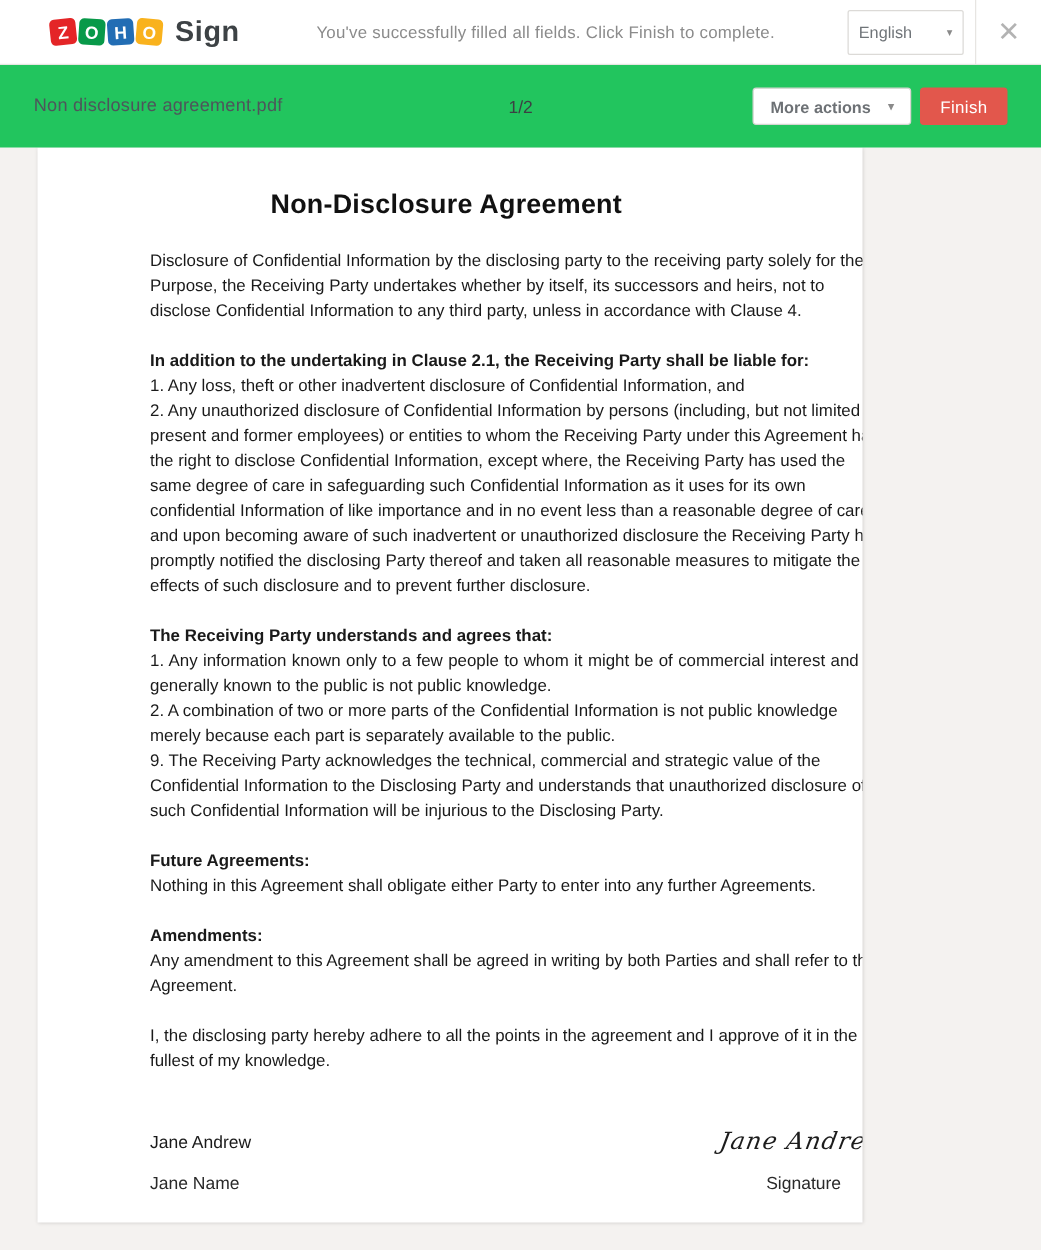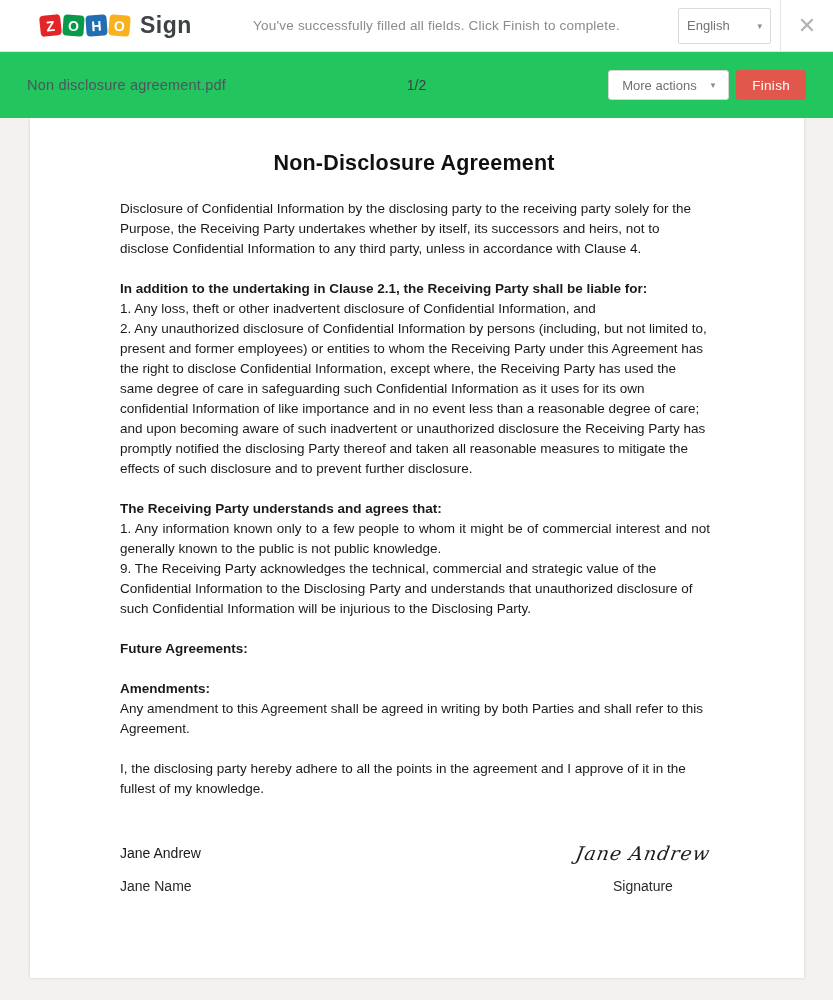"More actions" .more-actions-btn { font-weight: none -> bold }
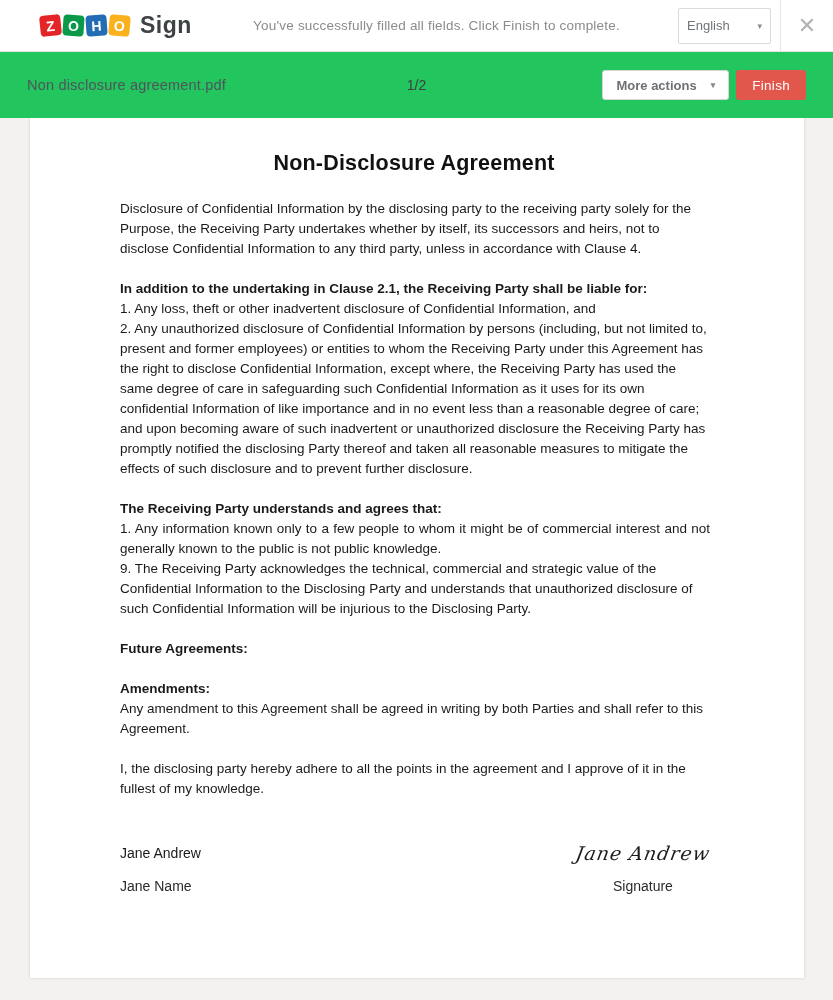"Non-Disclosure Agreement" .doc-page { width: 774px -> 660px }
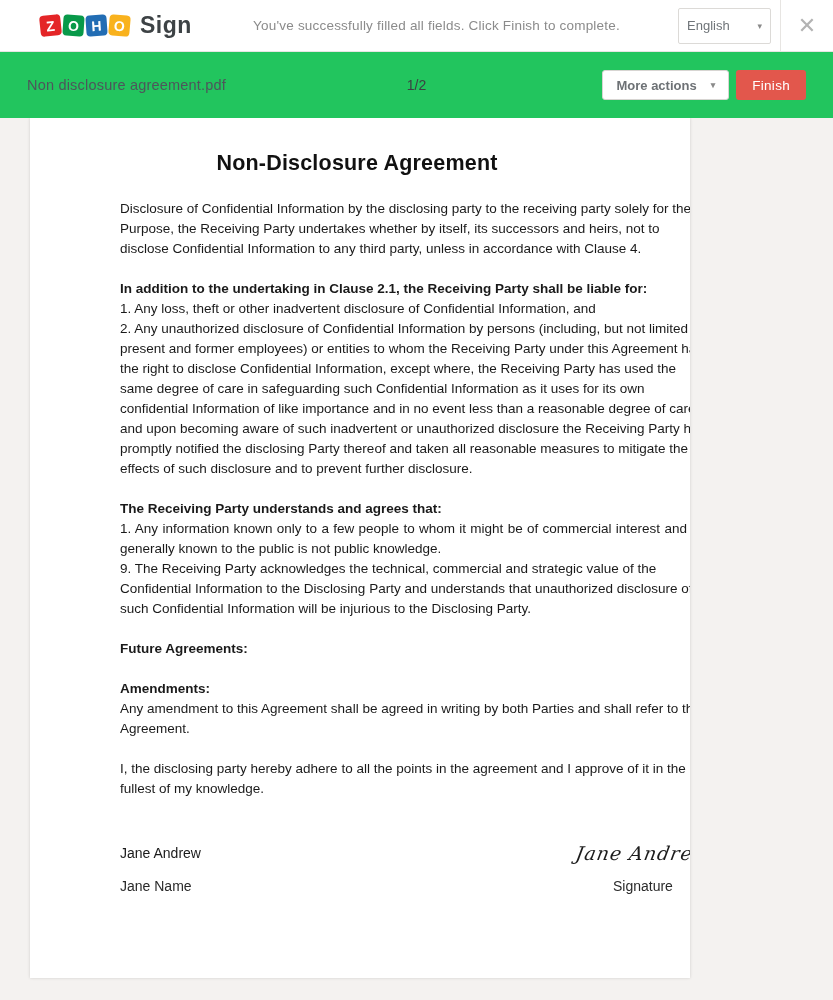"2. A combination of two" div.doc-line { html: none -> <div>2. A combination of two or more parts of the Confidential Information is not public knowledge merely because each part is separately available to the public.</div> }
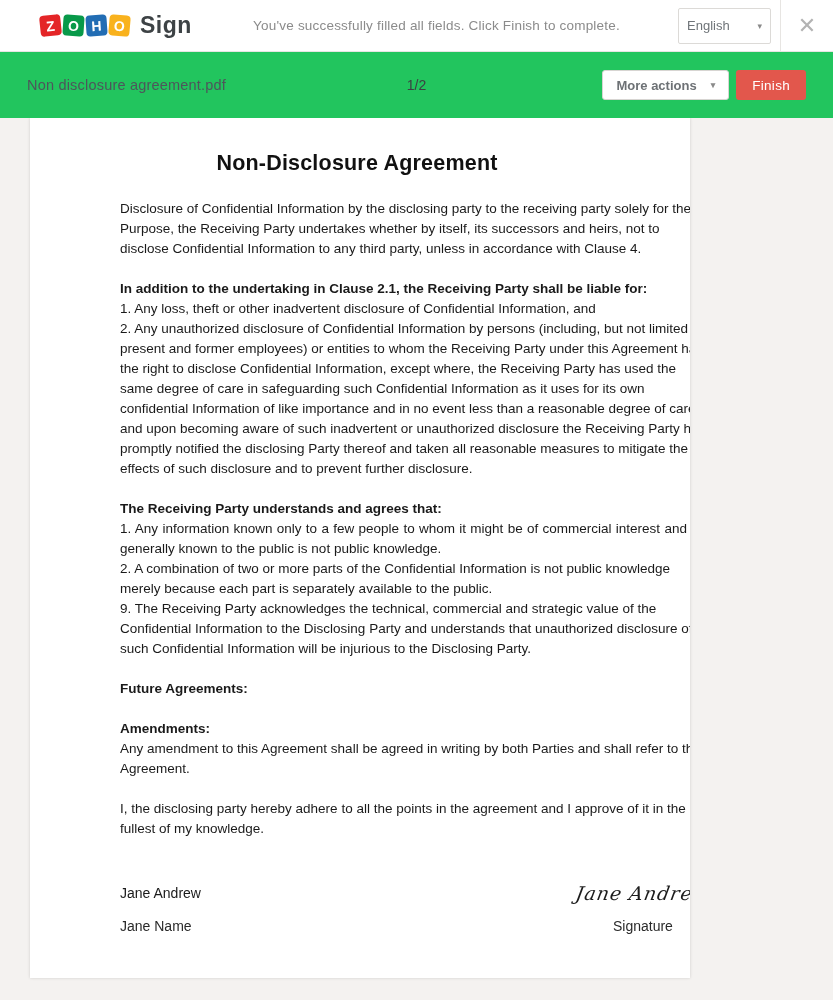"Nothing in this Agreement shall" div.doc-line { html: none -> <div>Nothing in this Agreement shall obligate either Party to enter into any further Agreements.</div> }
